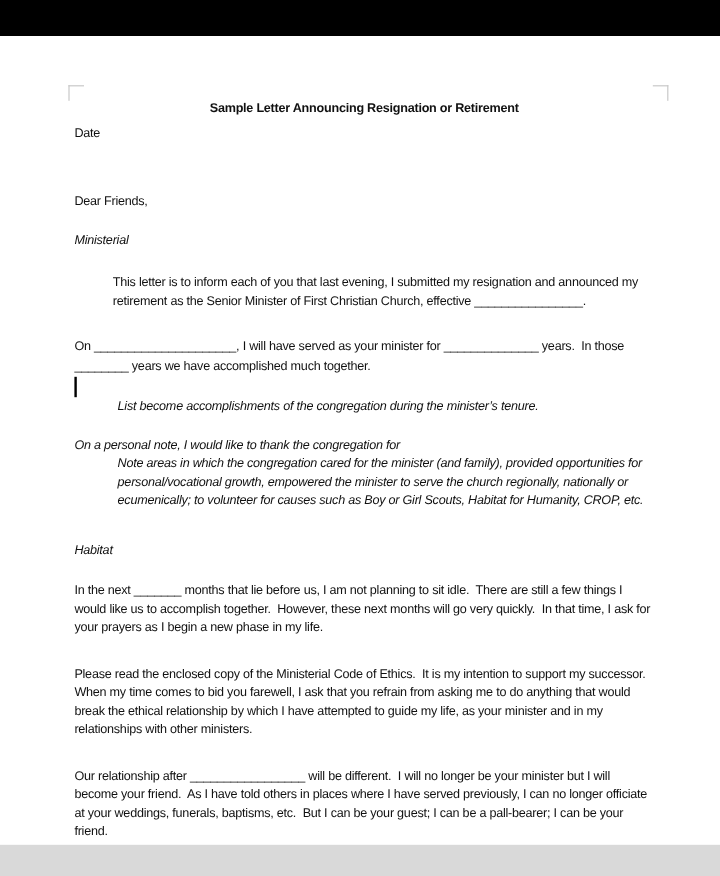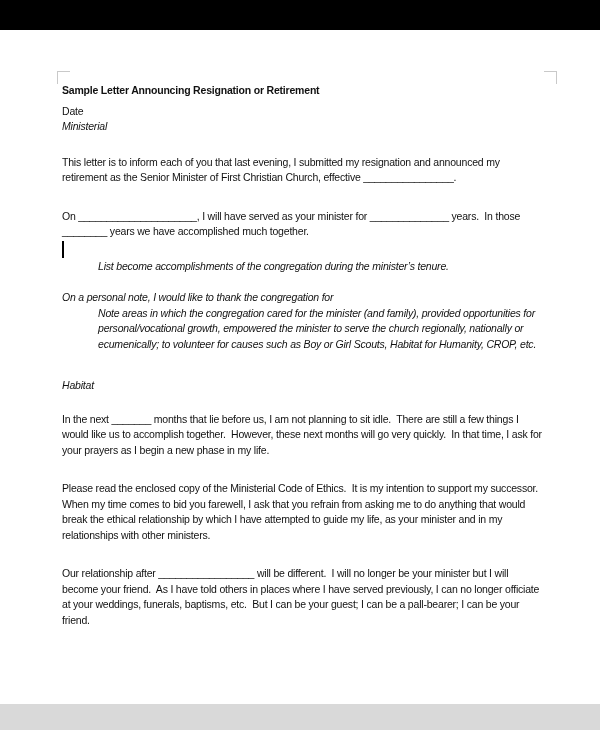"Sample Letter Announcing Resignation or" .title { text-align: left -> center }
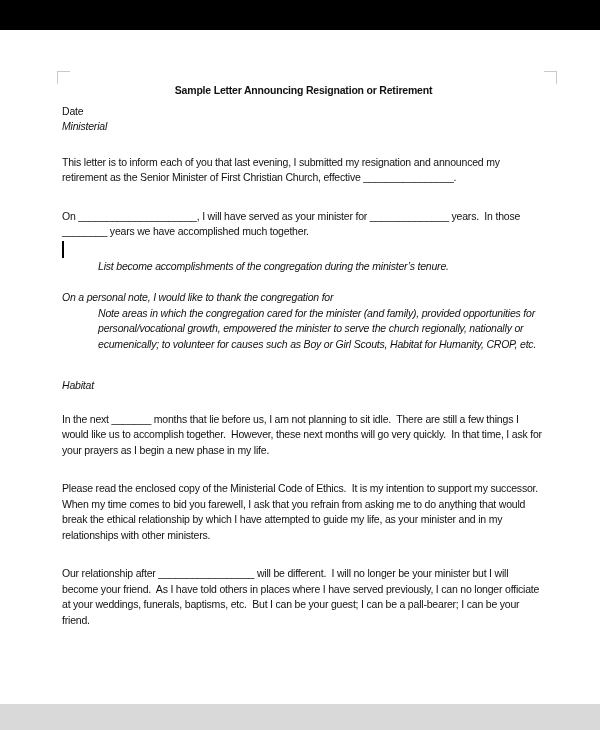"Date" .date { margin-bottom: none -> 42px }
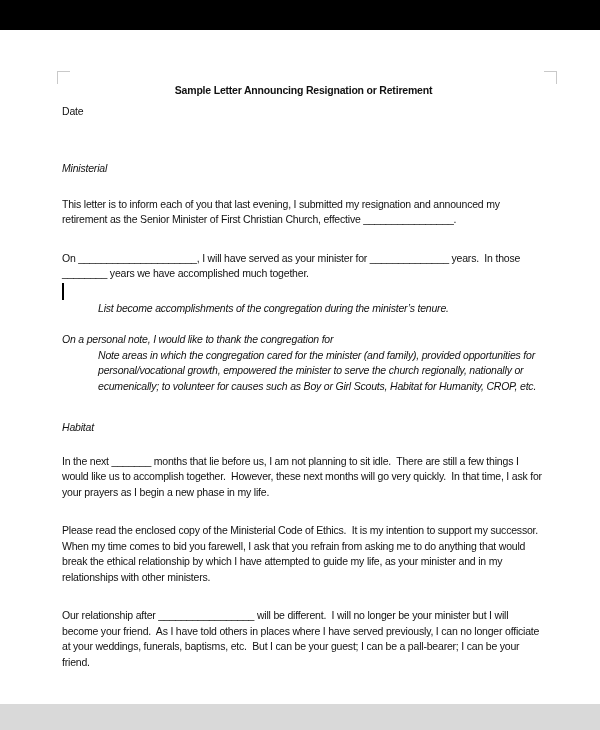"Dear Friends," p.p { html: none -> <p>Dear Friends,</p> }
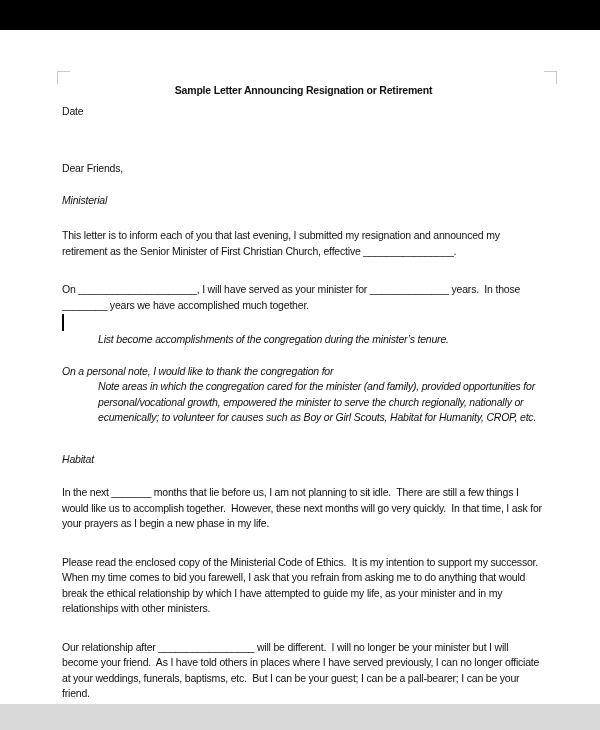"This letter is to inform" .intro { margin-left: none -> 32px }
